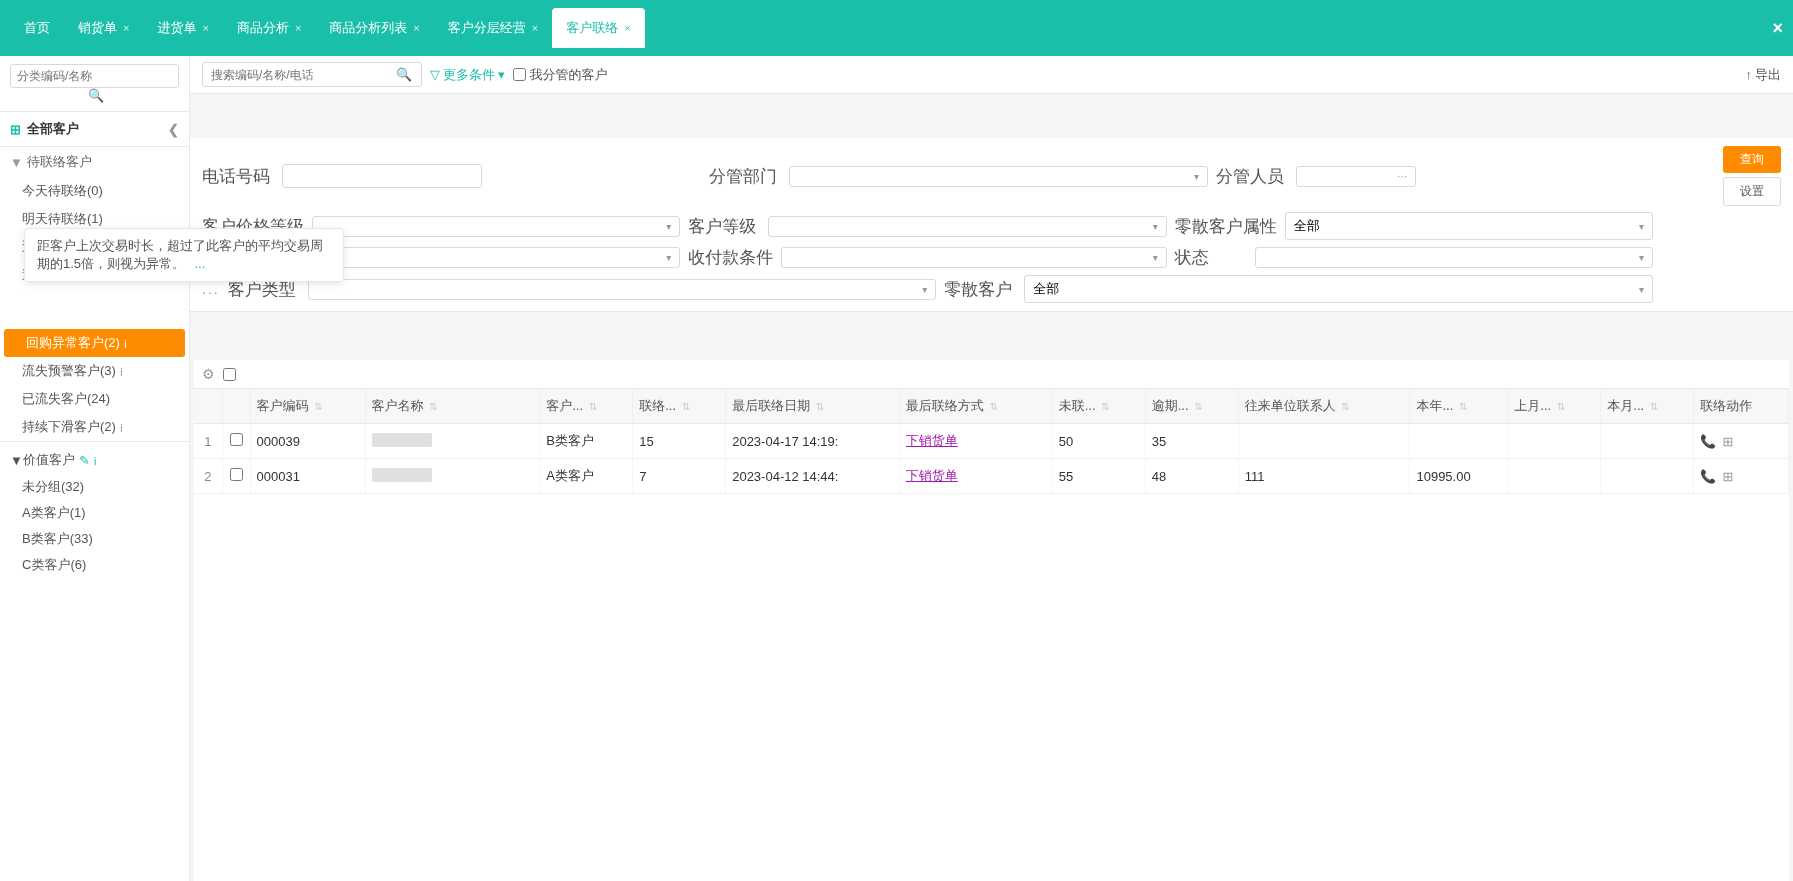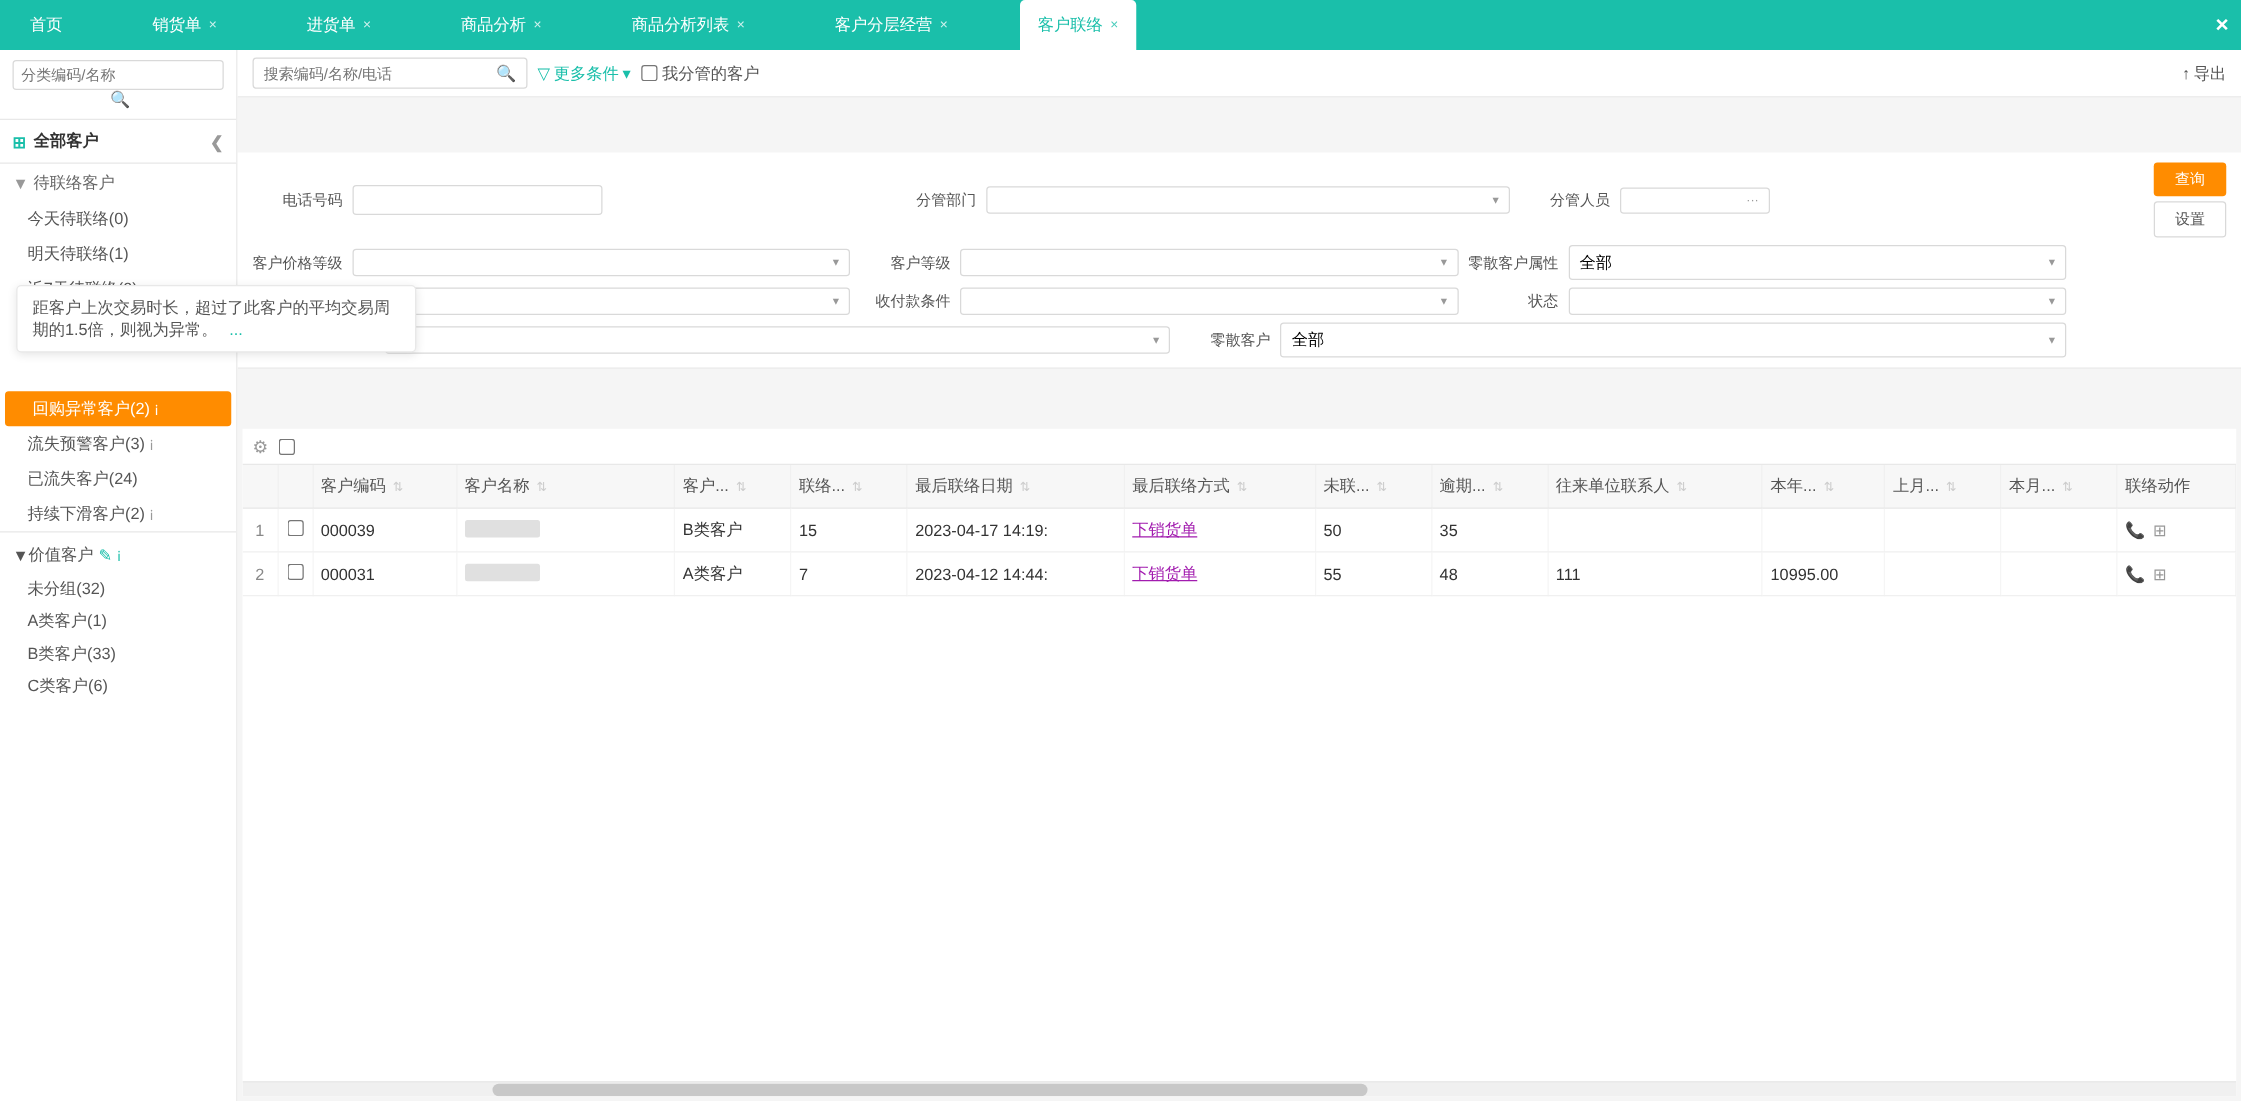"首页" .top-nav { gap: 44px -> none; height: 40px -> 56px }
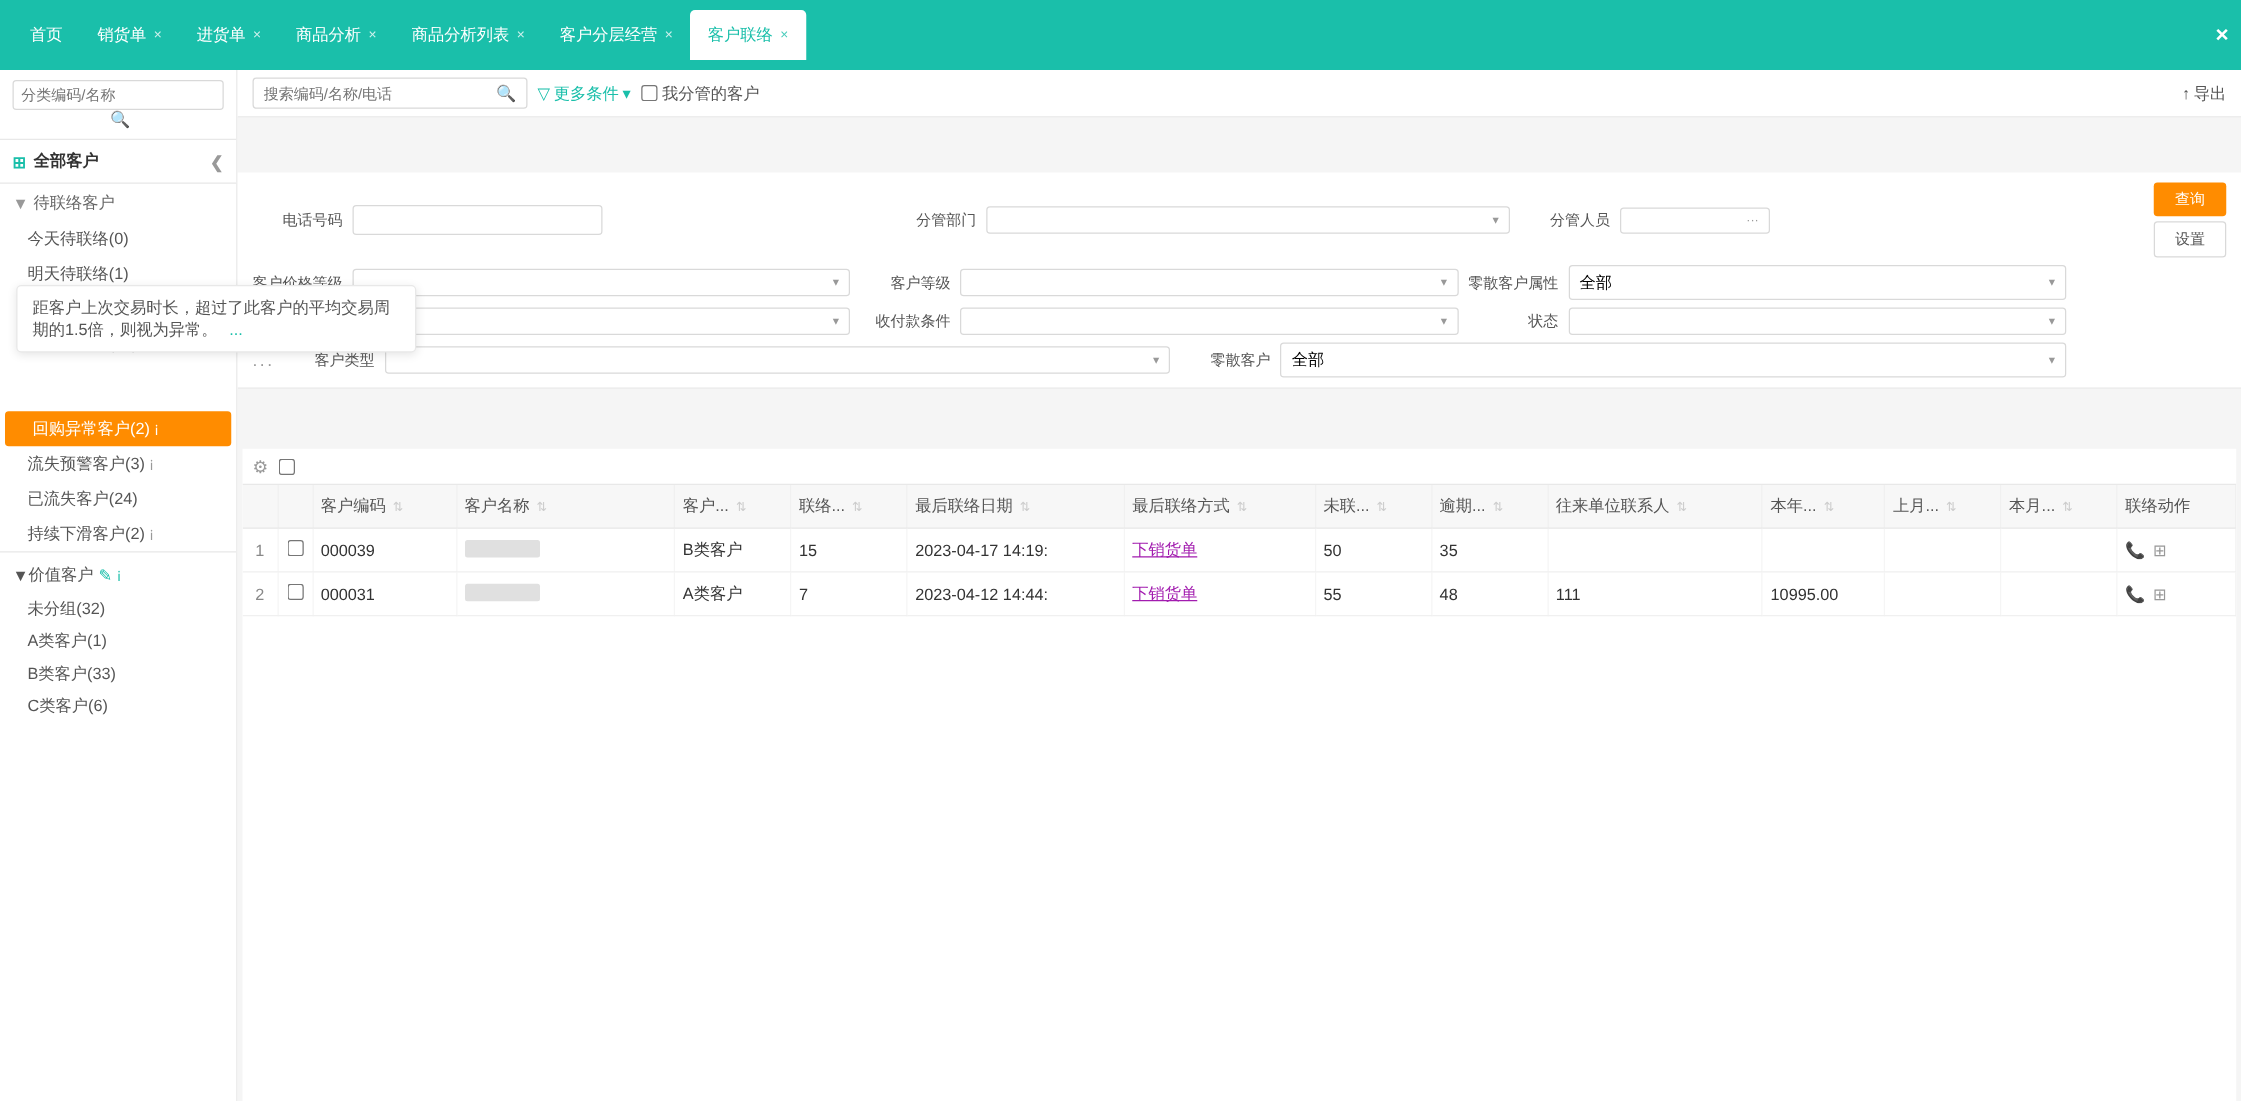"电话号码" .adv-label { font-size: 12px -> 17px; text-align: right -> left }
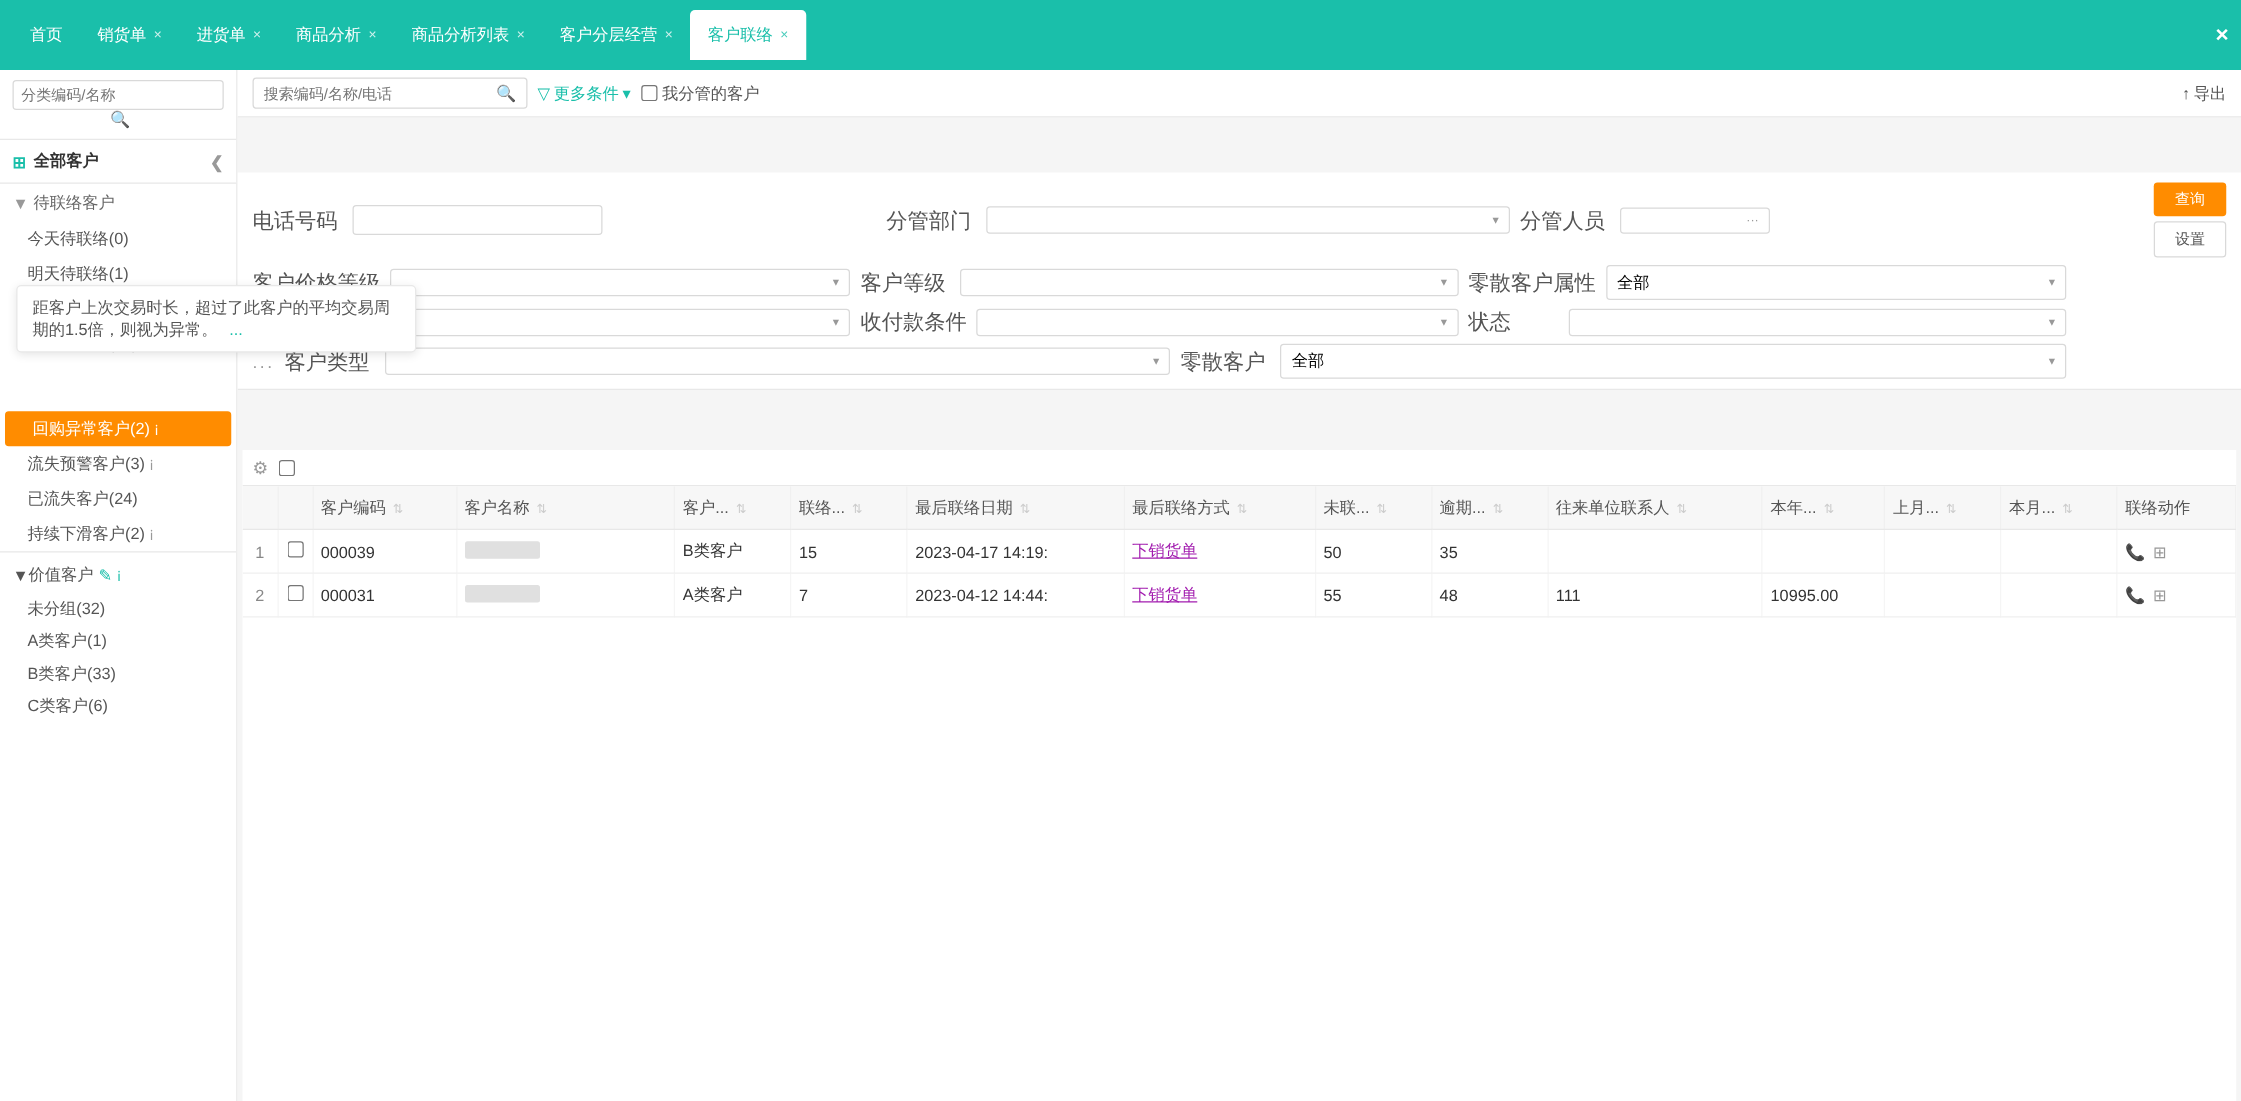"距客户上次交易时长，超过了此客户的平均交易周期的1.5倍，则视为异常。 ..." .tooltip-box { left: 13px -> 24px }
